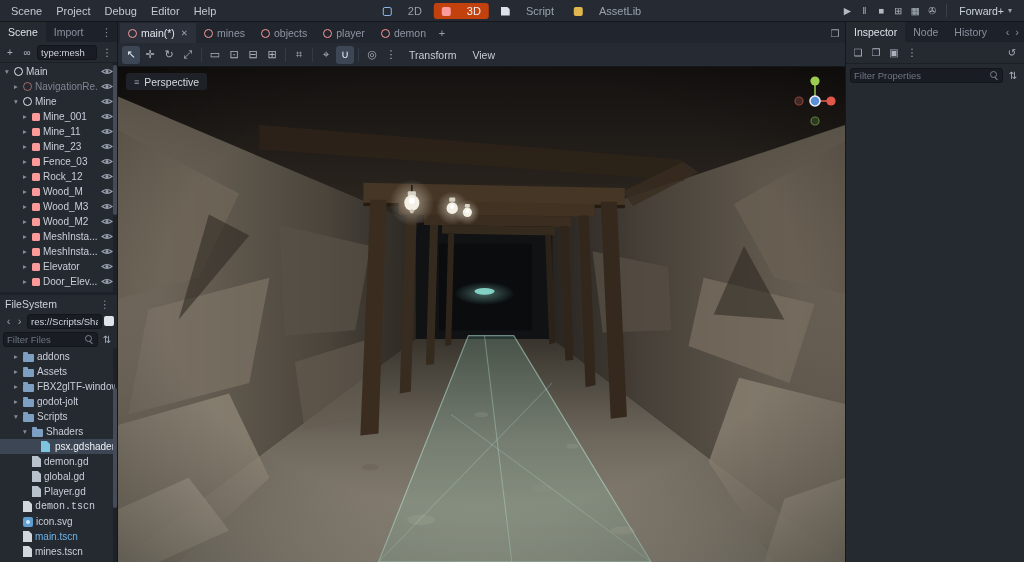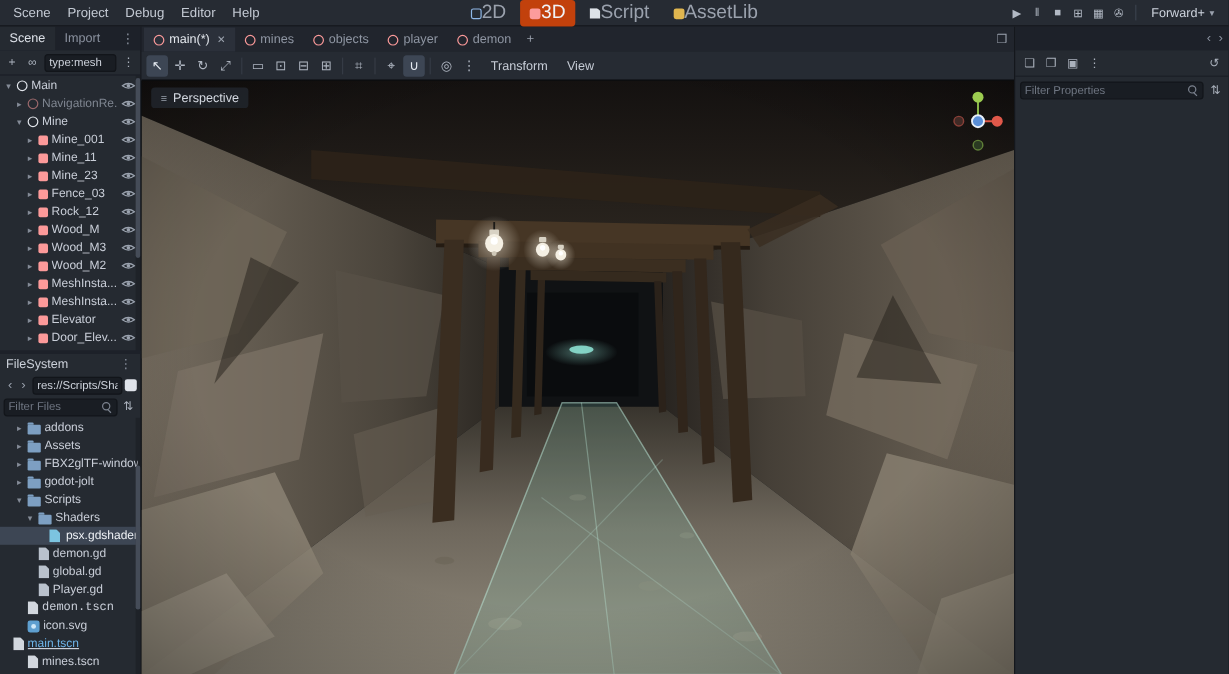"2D" .ws-btn { font-size: 16px -> 11px; gap: 0 -> 16px }
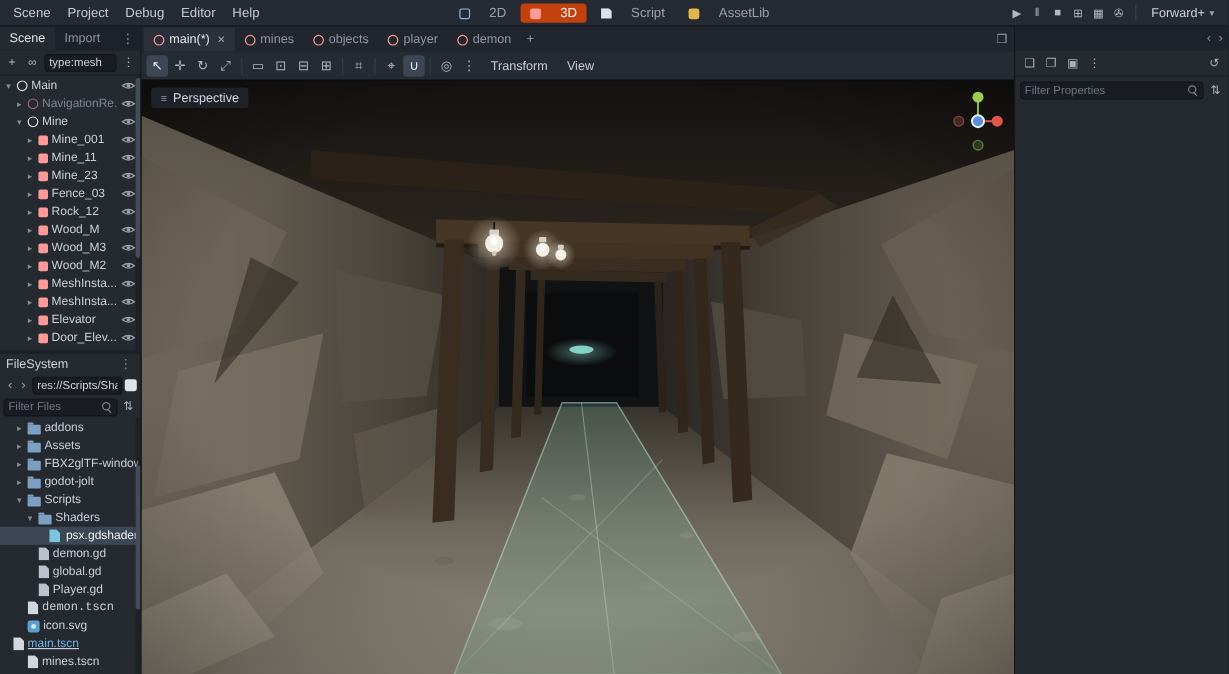"Inspector" div { html: none -> <div> <div> <span>Inspector</span> </div> <div> <span>Node</span> </div> <div> <span>History</span> </div> </div> }
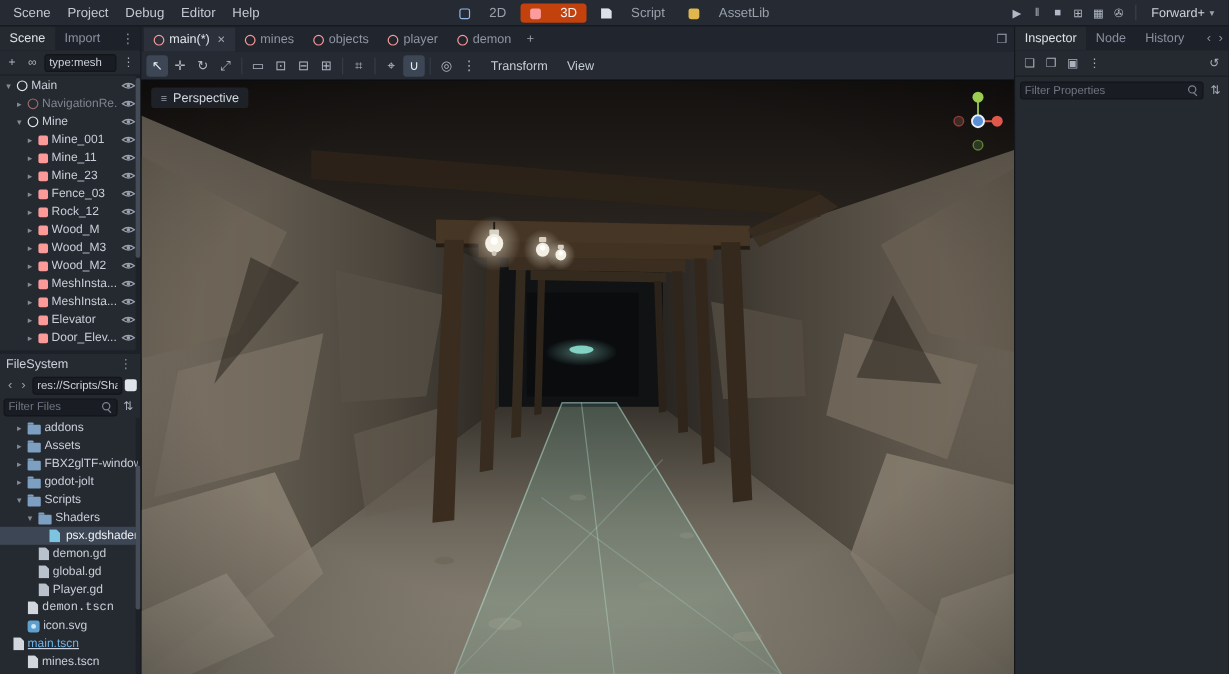"main.tscn" div.tree-row { padding-left: none -> 12px; text-decoration: underline -> none }
